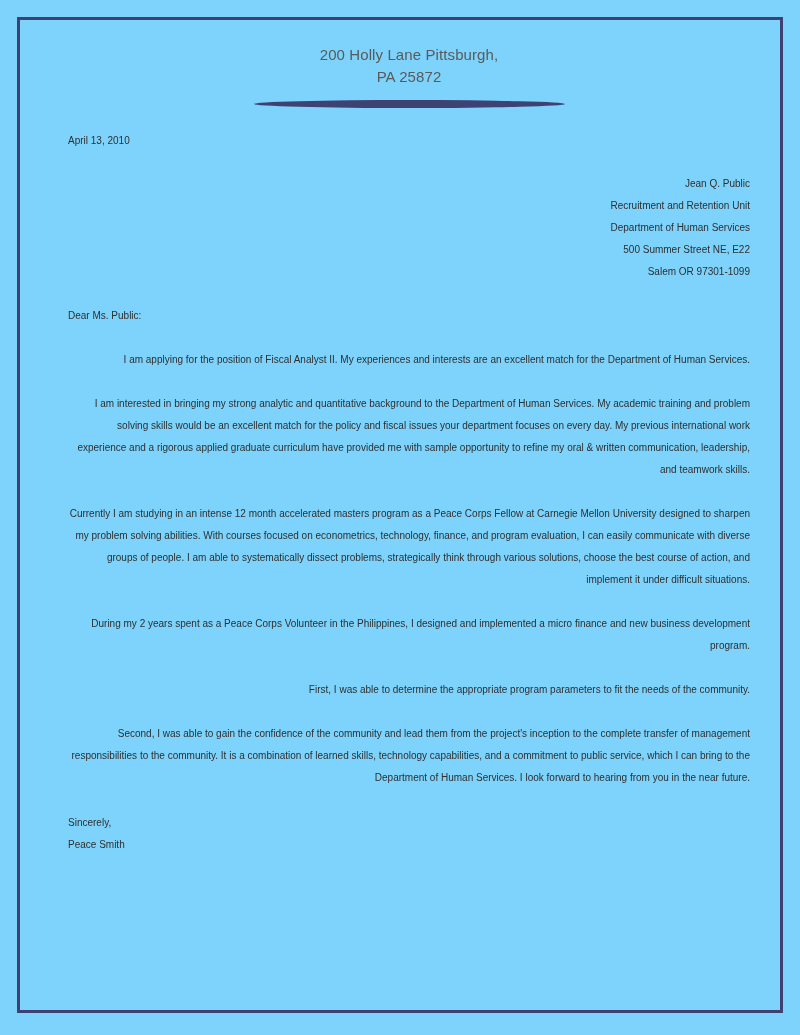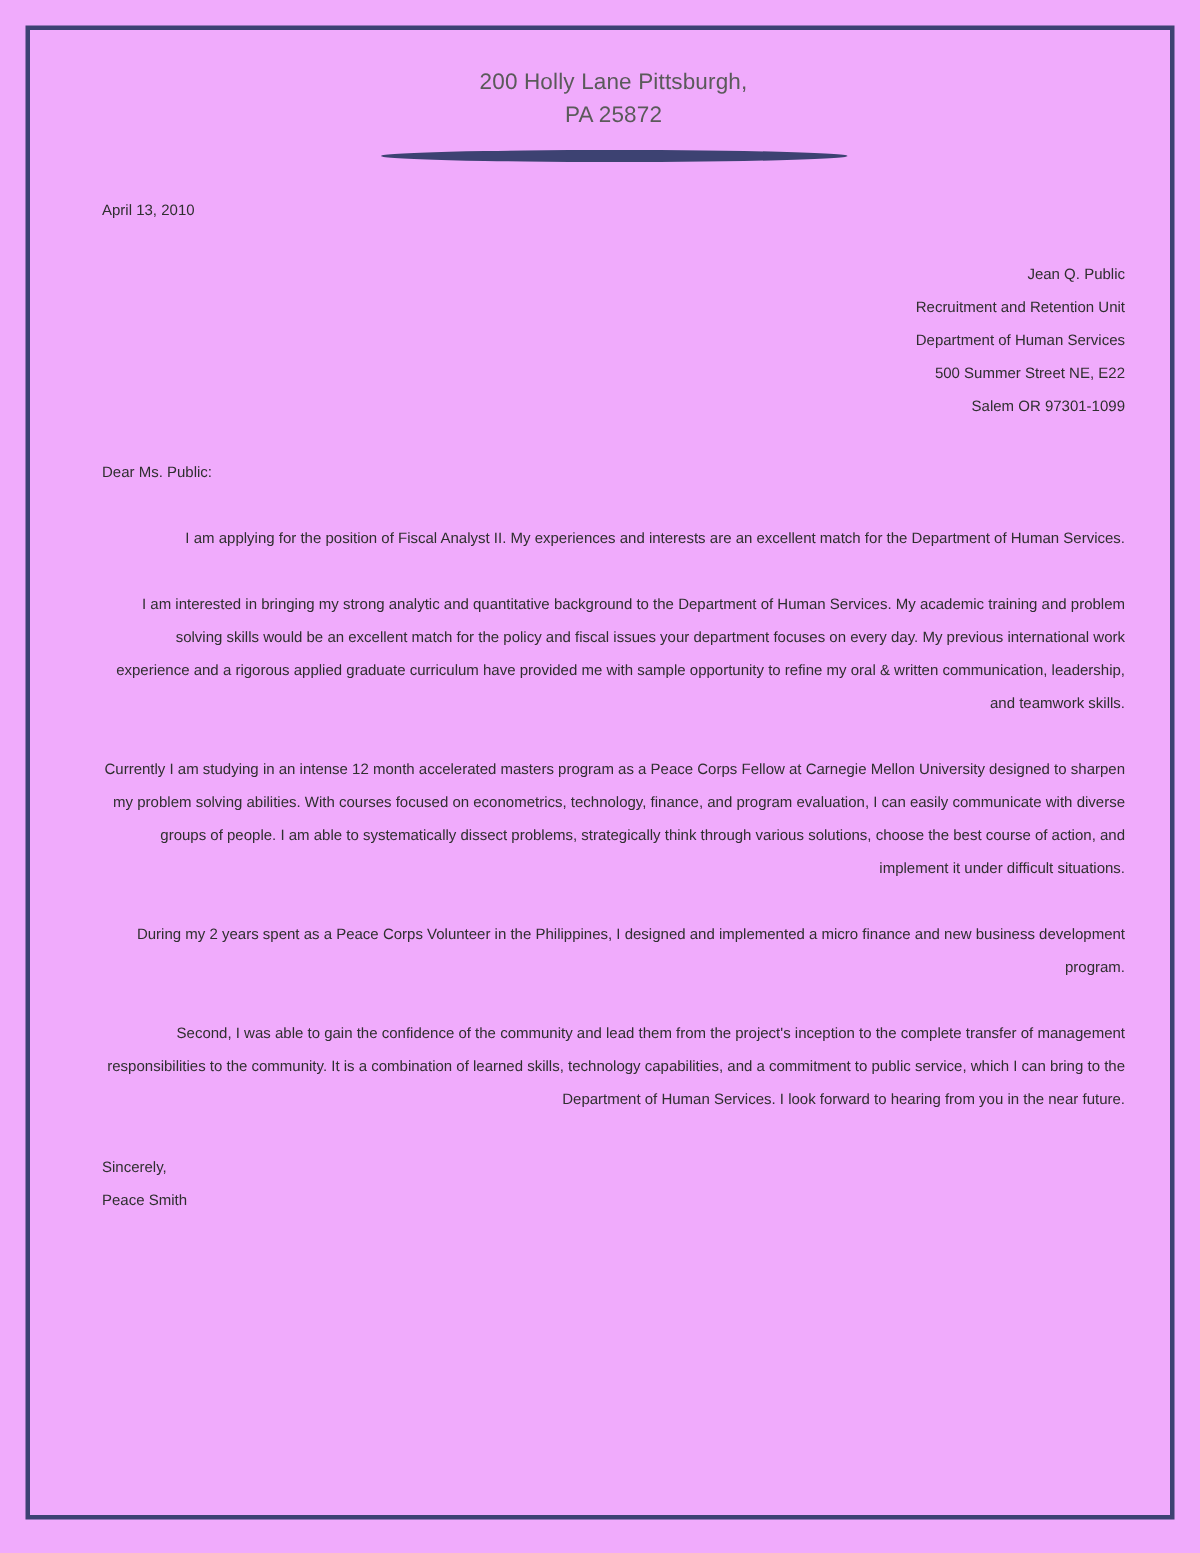"200 Holly Lane Pittsburgh," .page { background: #f0abfc -> #7dd3fc }
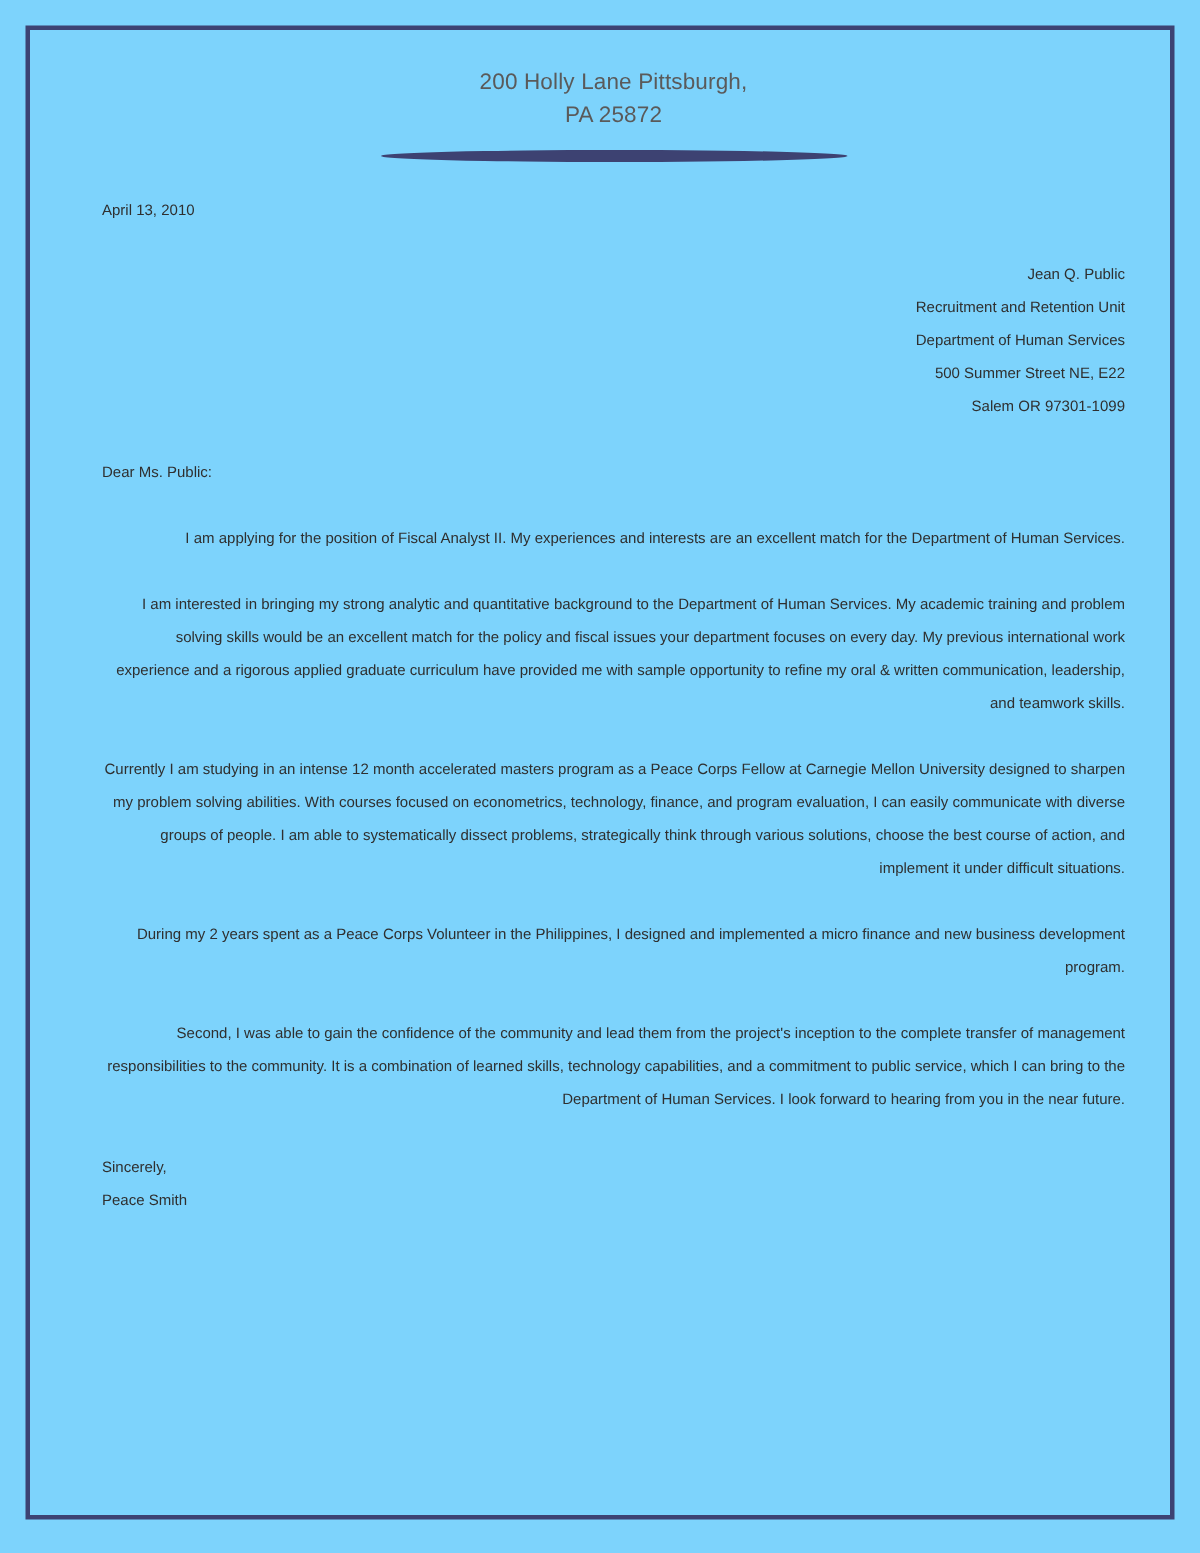"First, I was able to" p.para { html: none -> <p>First, I was able to determine the appropriate program parameters to fit the needs of the community.</p> }
